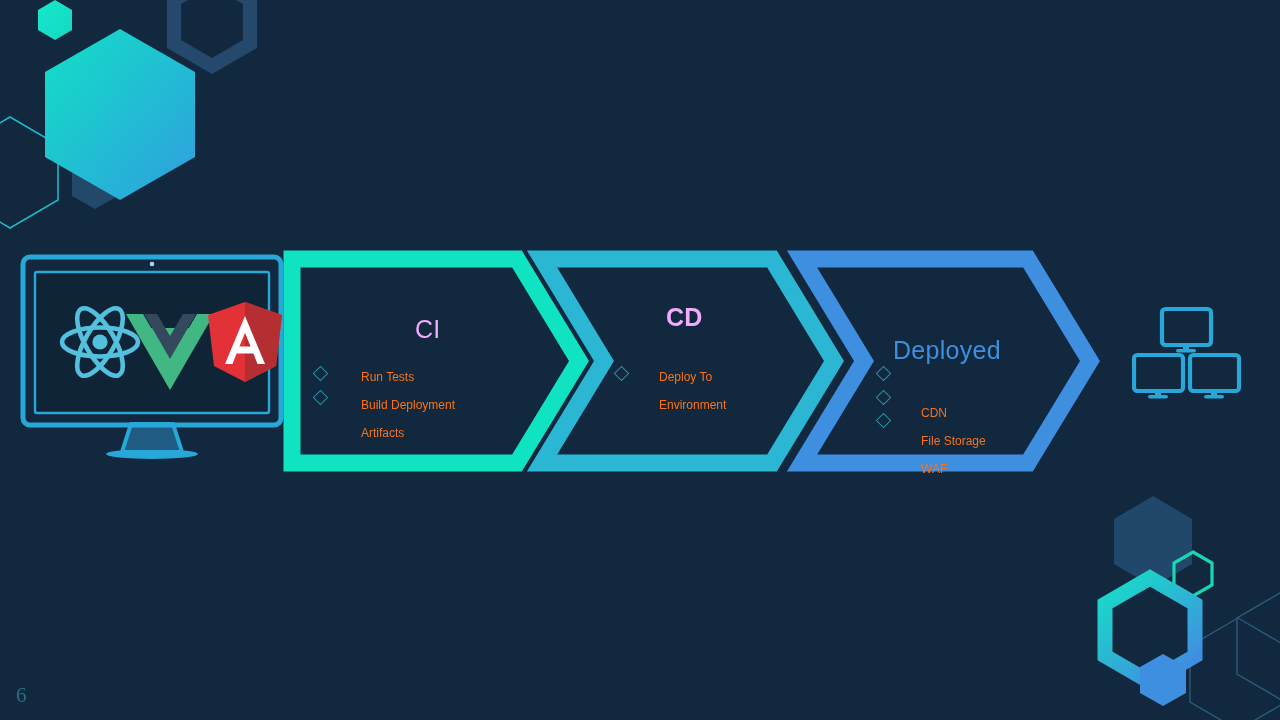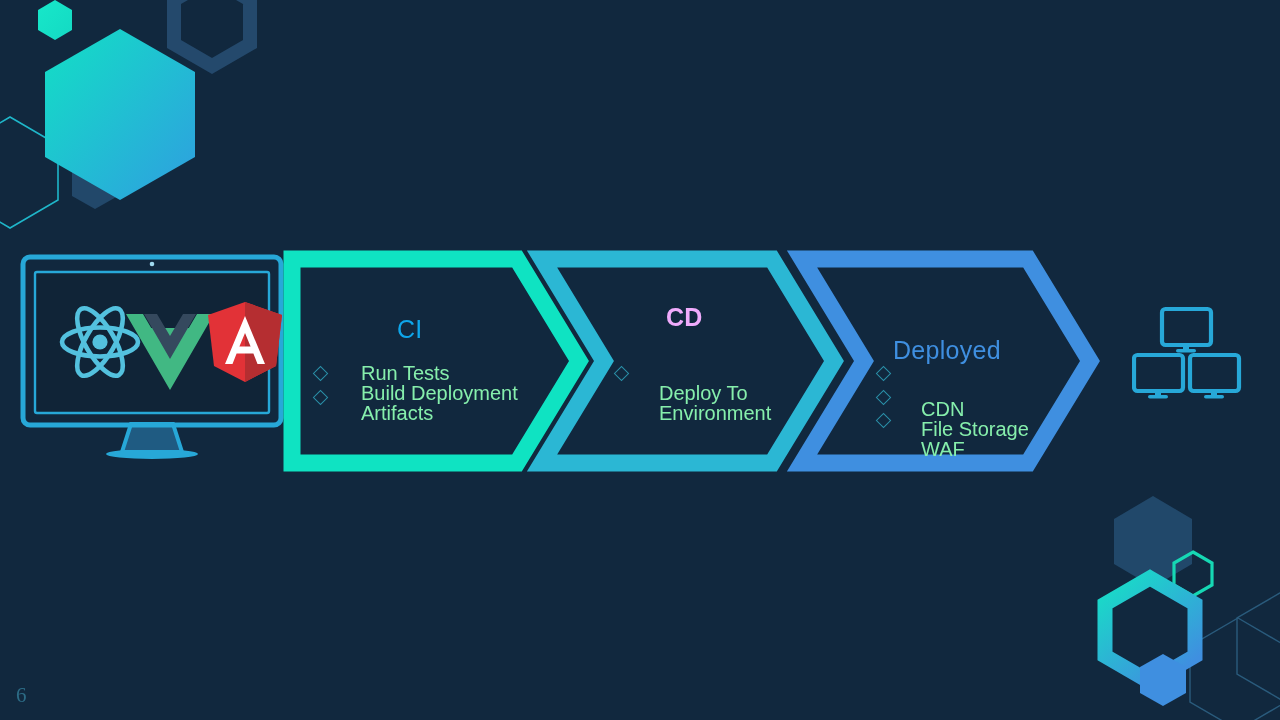"CI" div.stage-title { color: #0ea5e9 -> #f0abfc; left: 105px -> 123px }
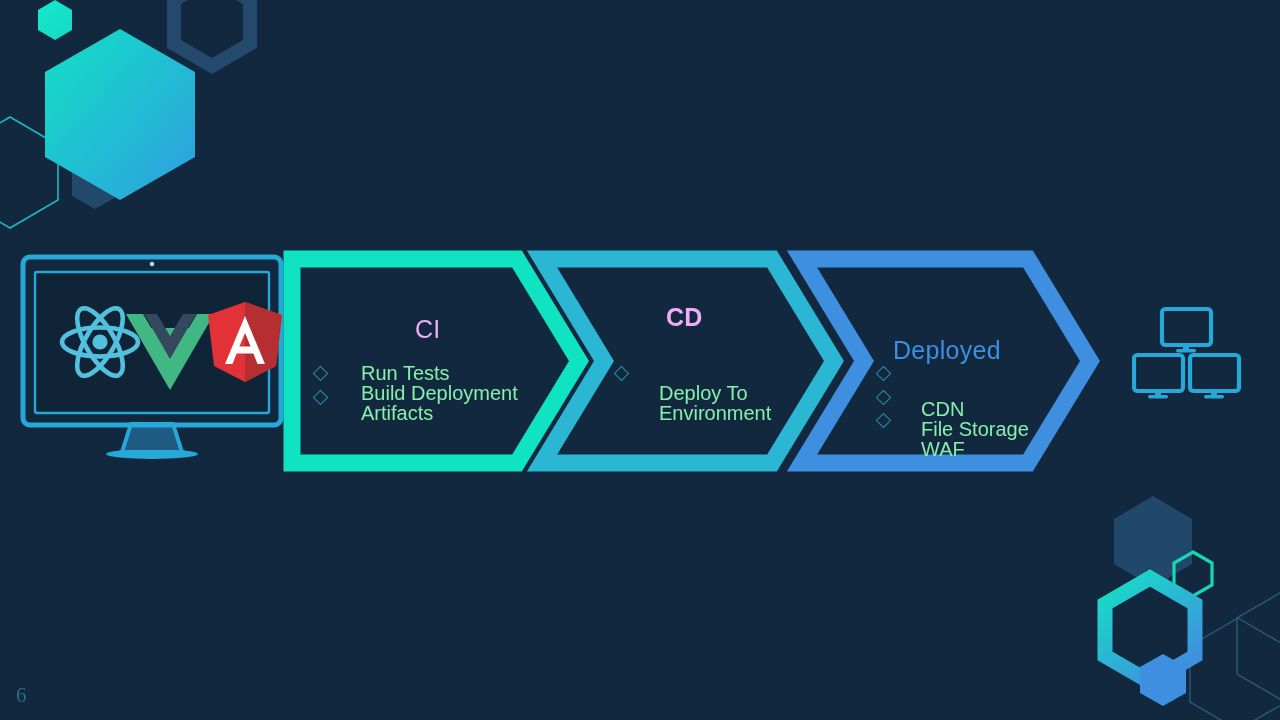"Run Tests" .stage-items { color: #86efac -> #f97316; font-size: 20px -> 12px; line-height: 20px -> 28px }
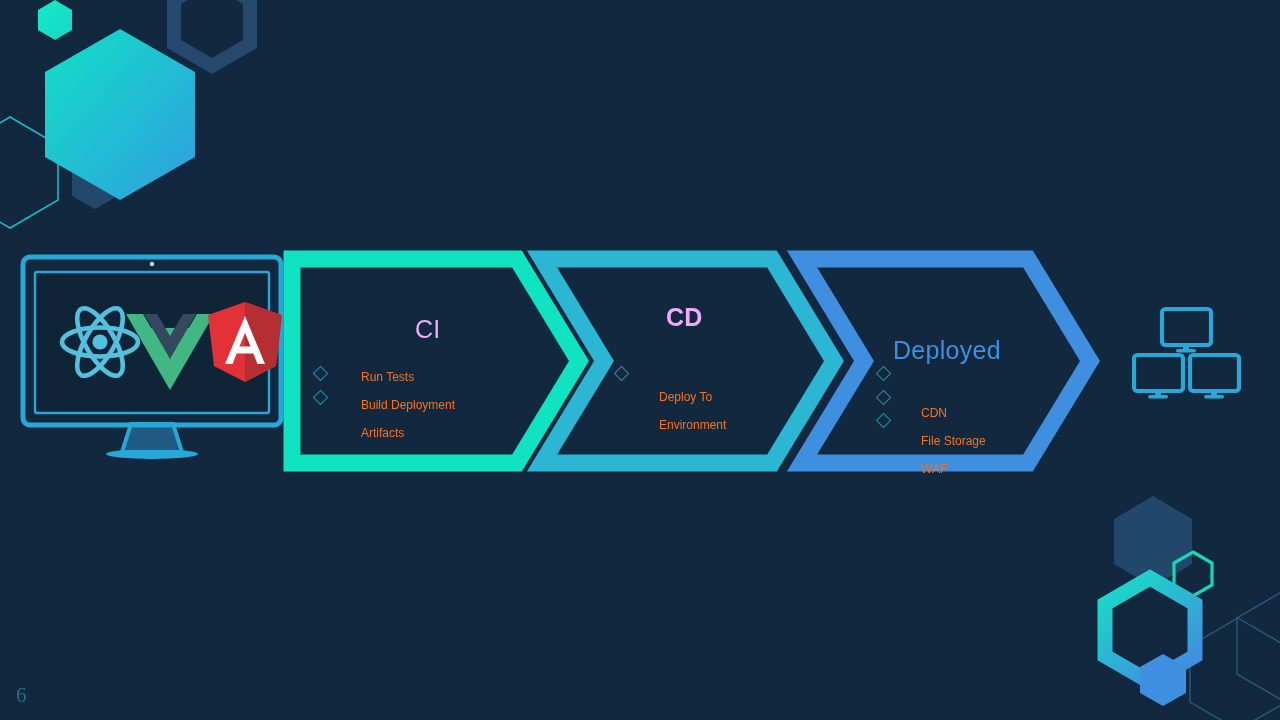"Deploy To" div.stage-items { margin-top: 20px -> none }
